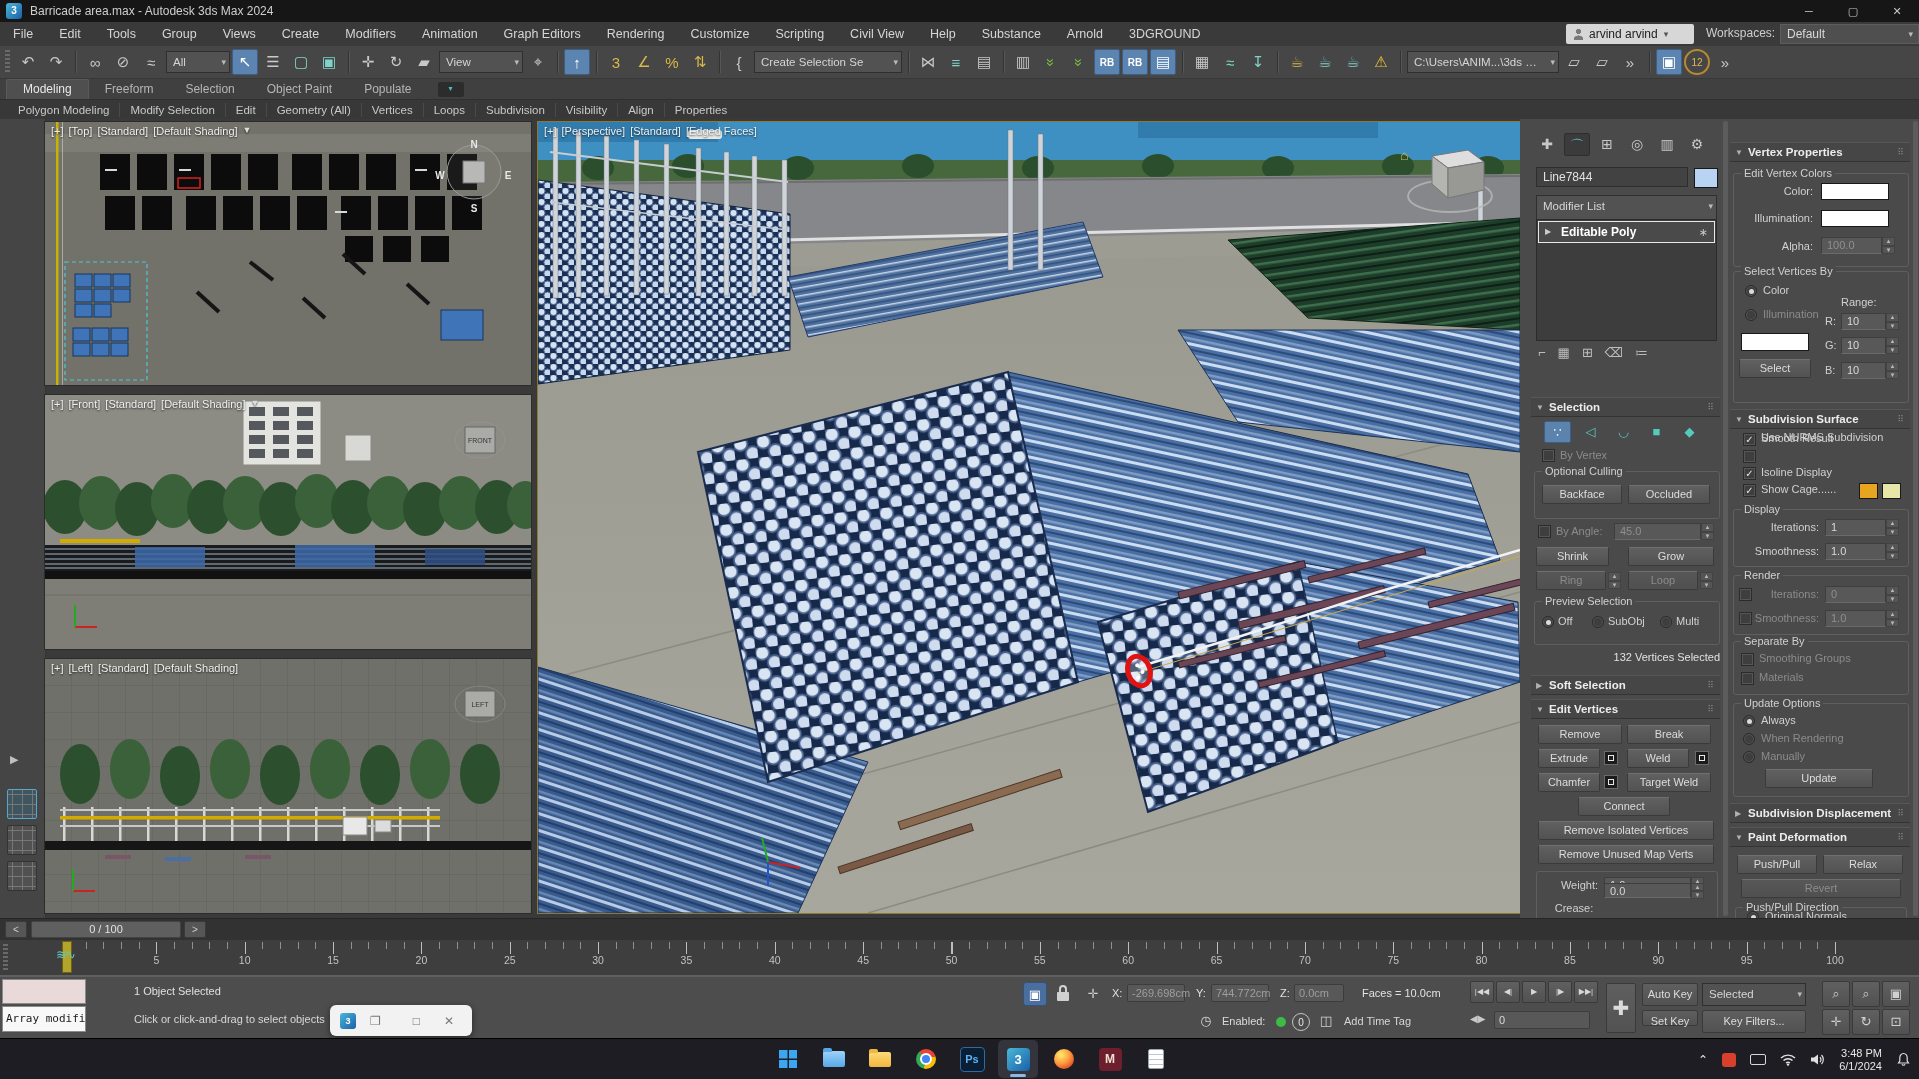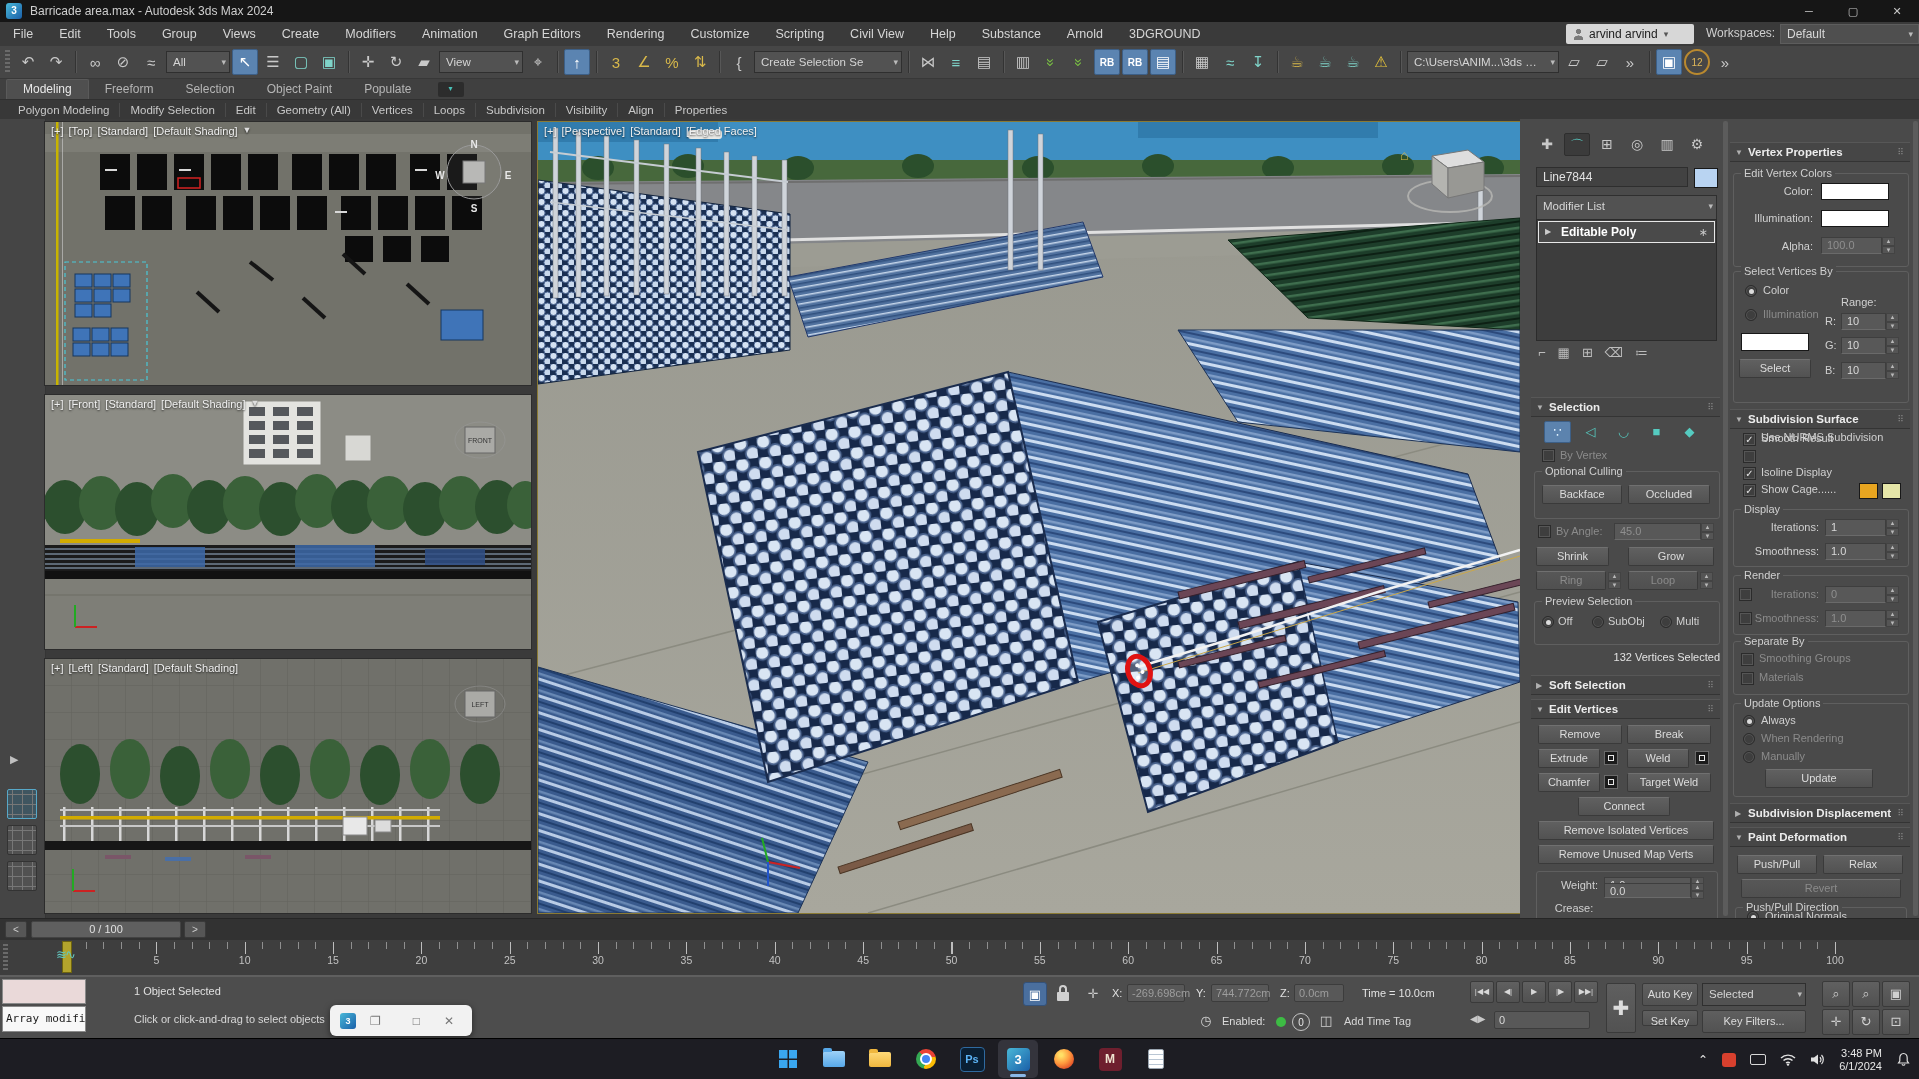"Time = 10.0cm" div.lab { text: Time -> Faces }
